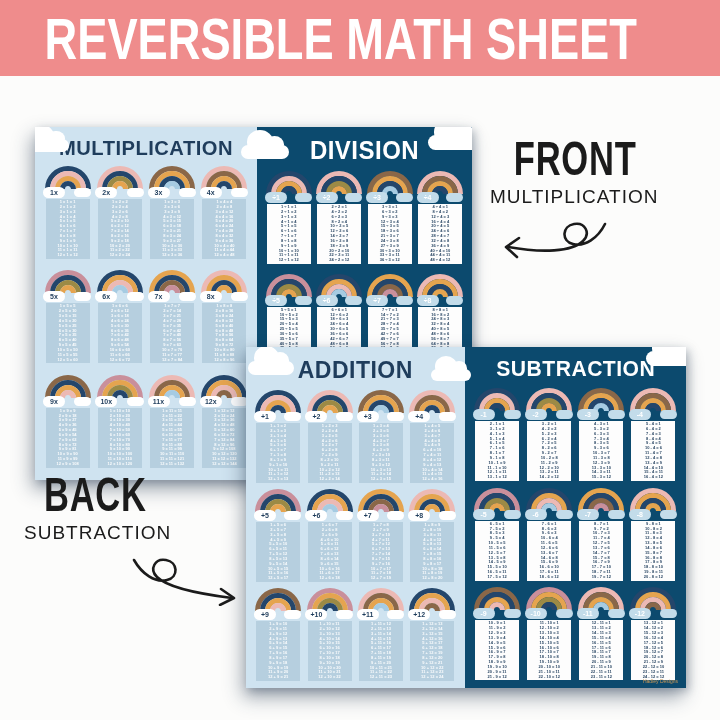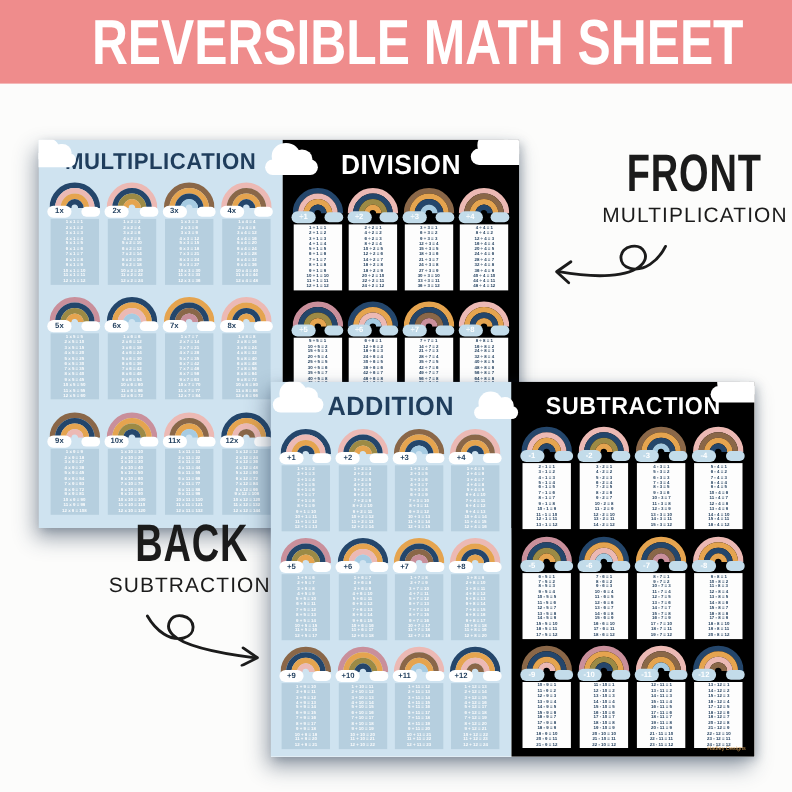"REVERSIBLE MATH SHEET" .banner { justify-content: flex-start -> flex-end }
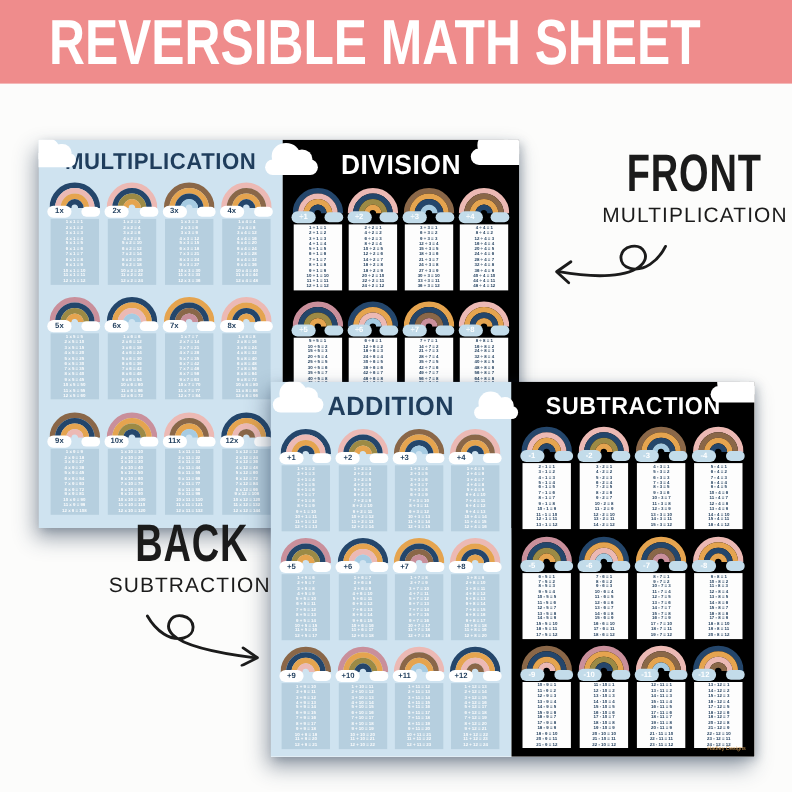"DIVISION" .poster.dark { background: #000000 -> #0c4a6e }
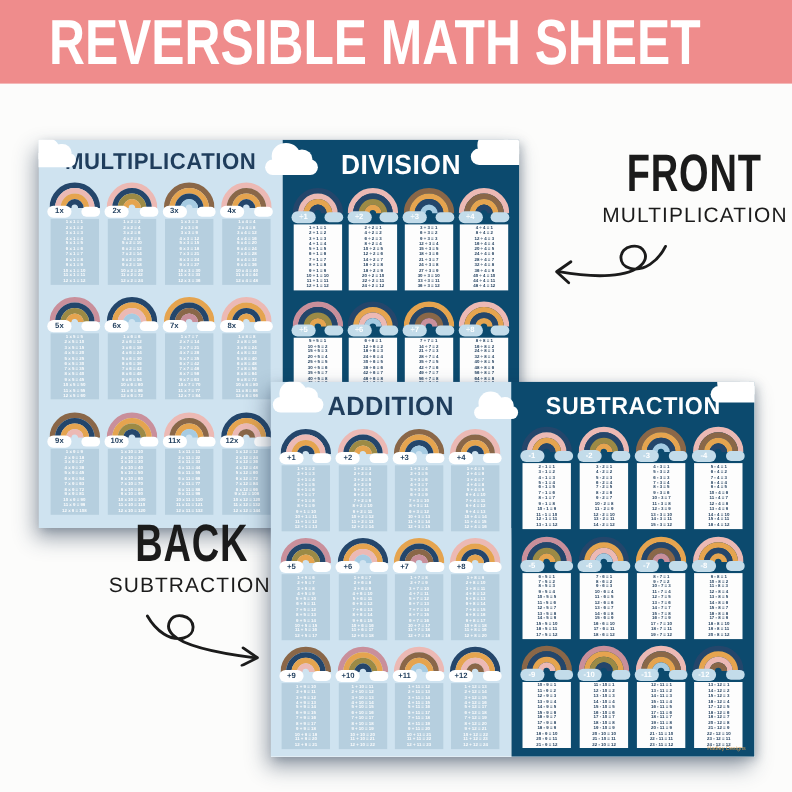"FRONT" .annotation { text-align: right -> left }
